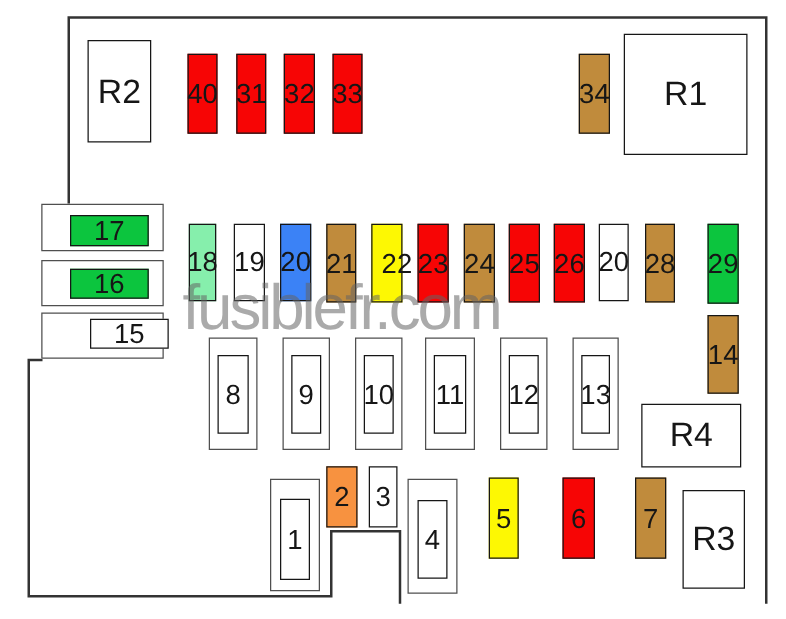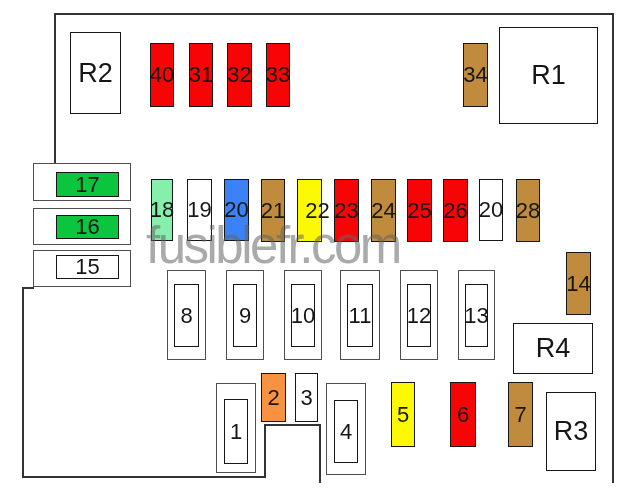"29" div.fuse { html: none -> <div>29</div> }
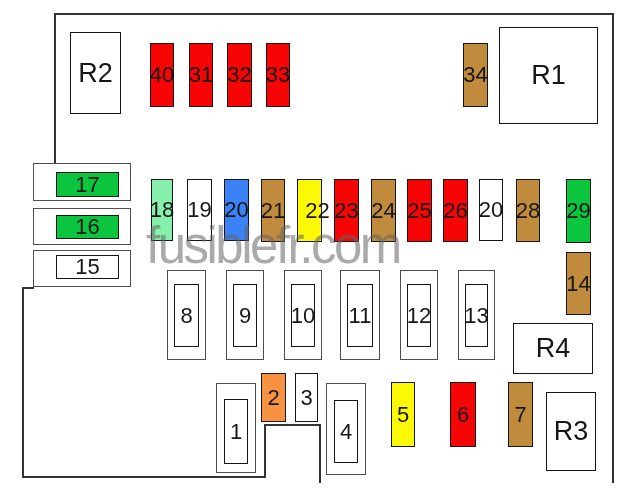"15" div.inner { margin-left: none -> 16px }
